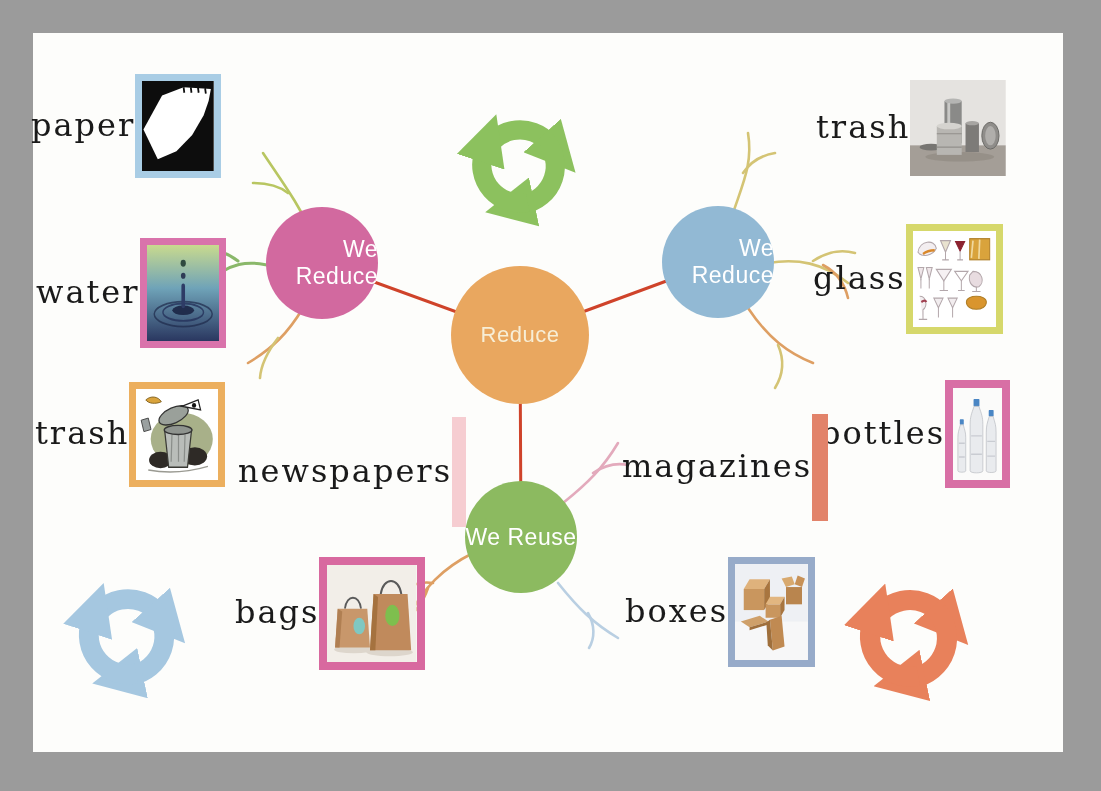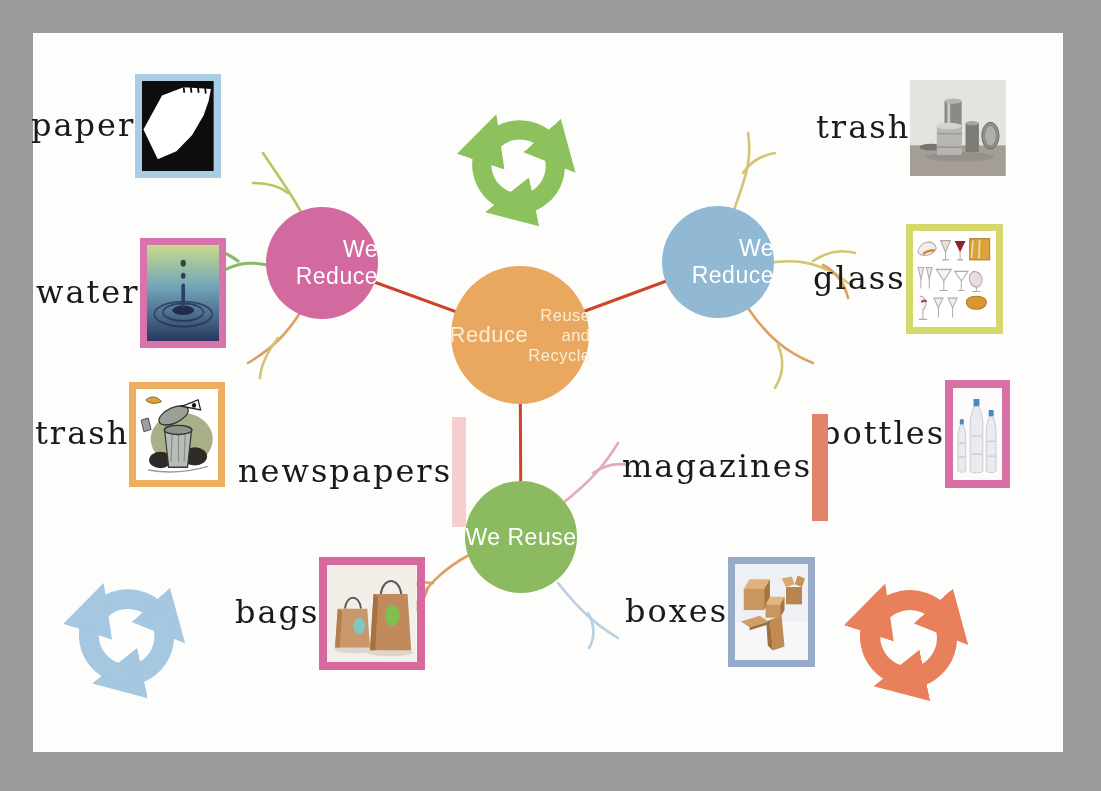"Reuse and Recycle" div.l2 { html: <div>Reuse and Recycle</div> -> none }
